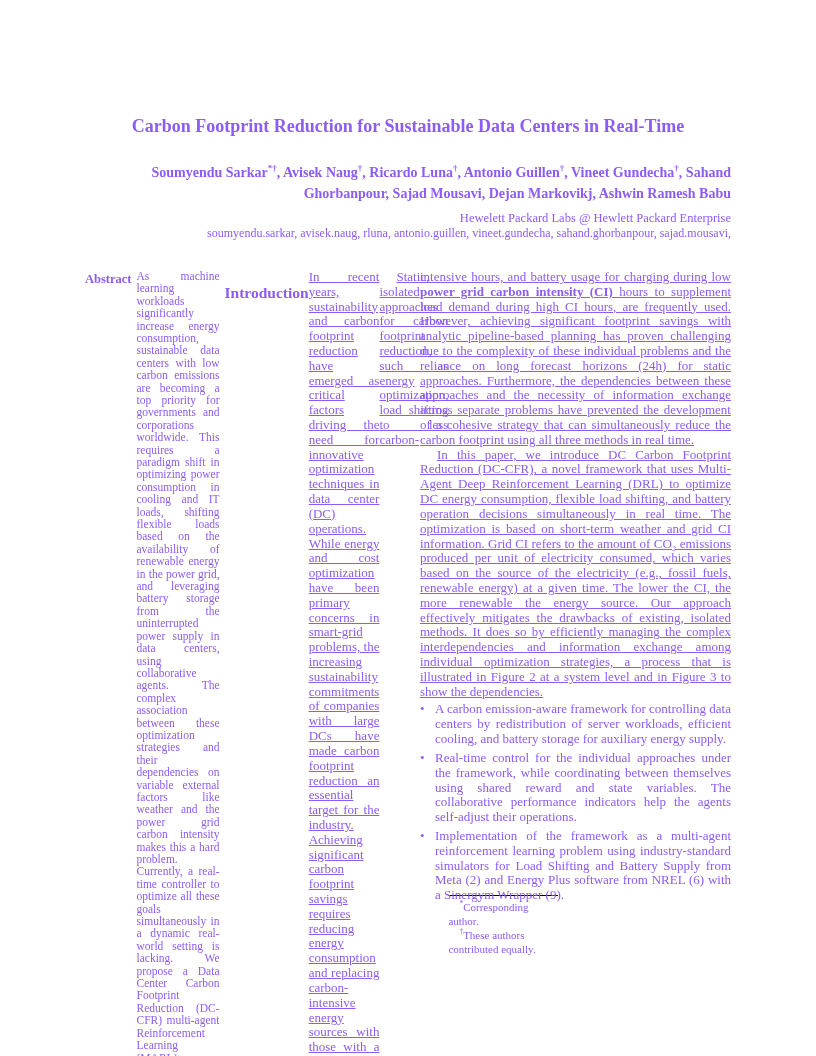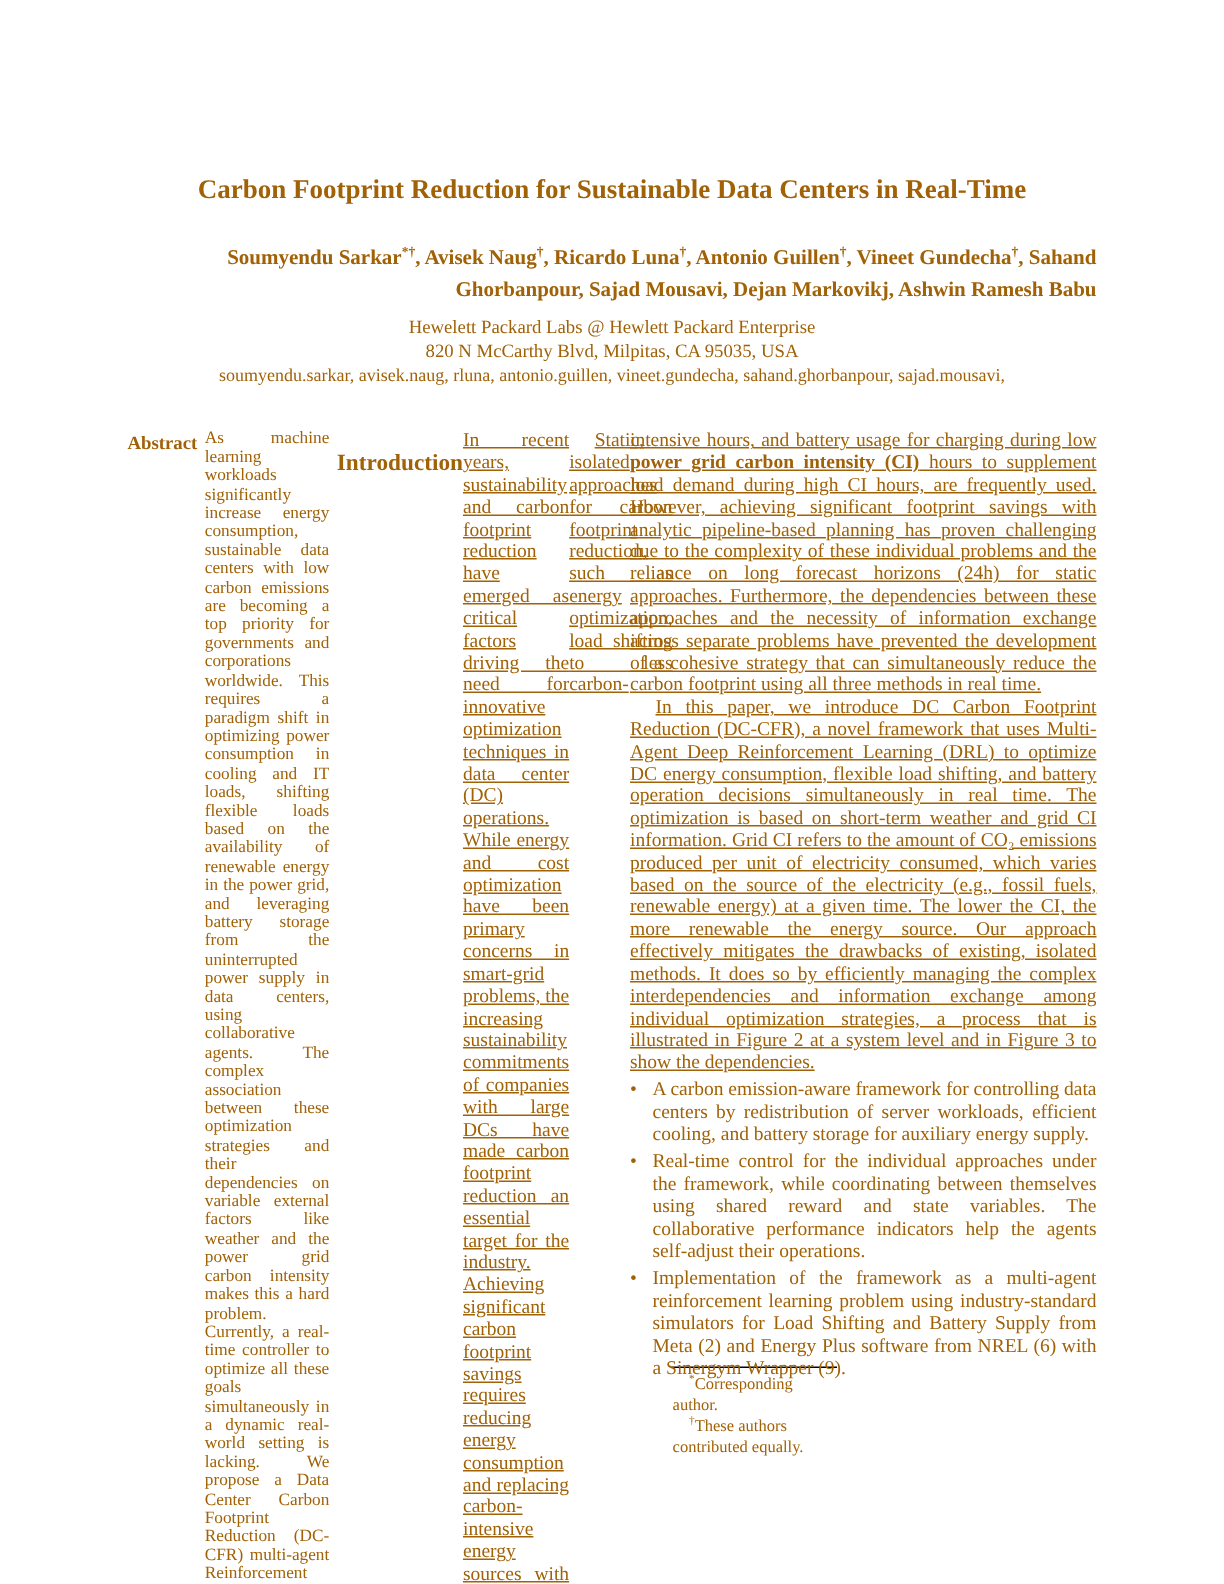"Carbon Footprint Reduction for" .page { color: #a16207 -> #8b5cf6 }
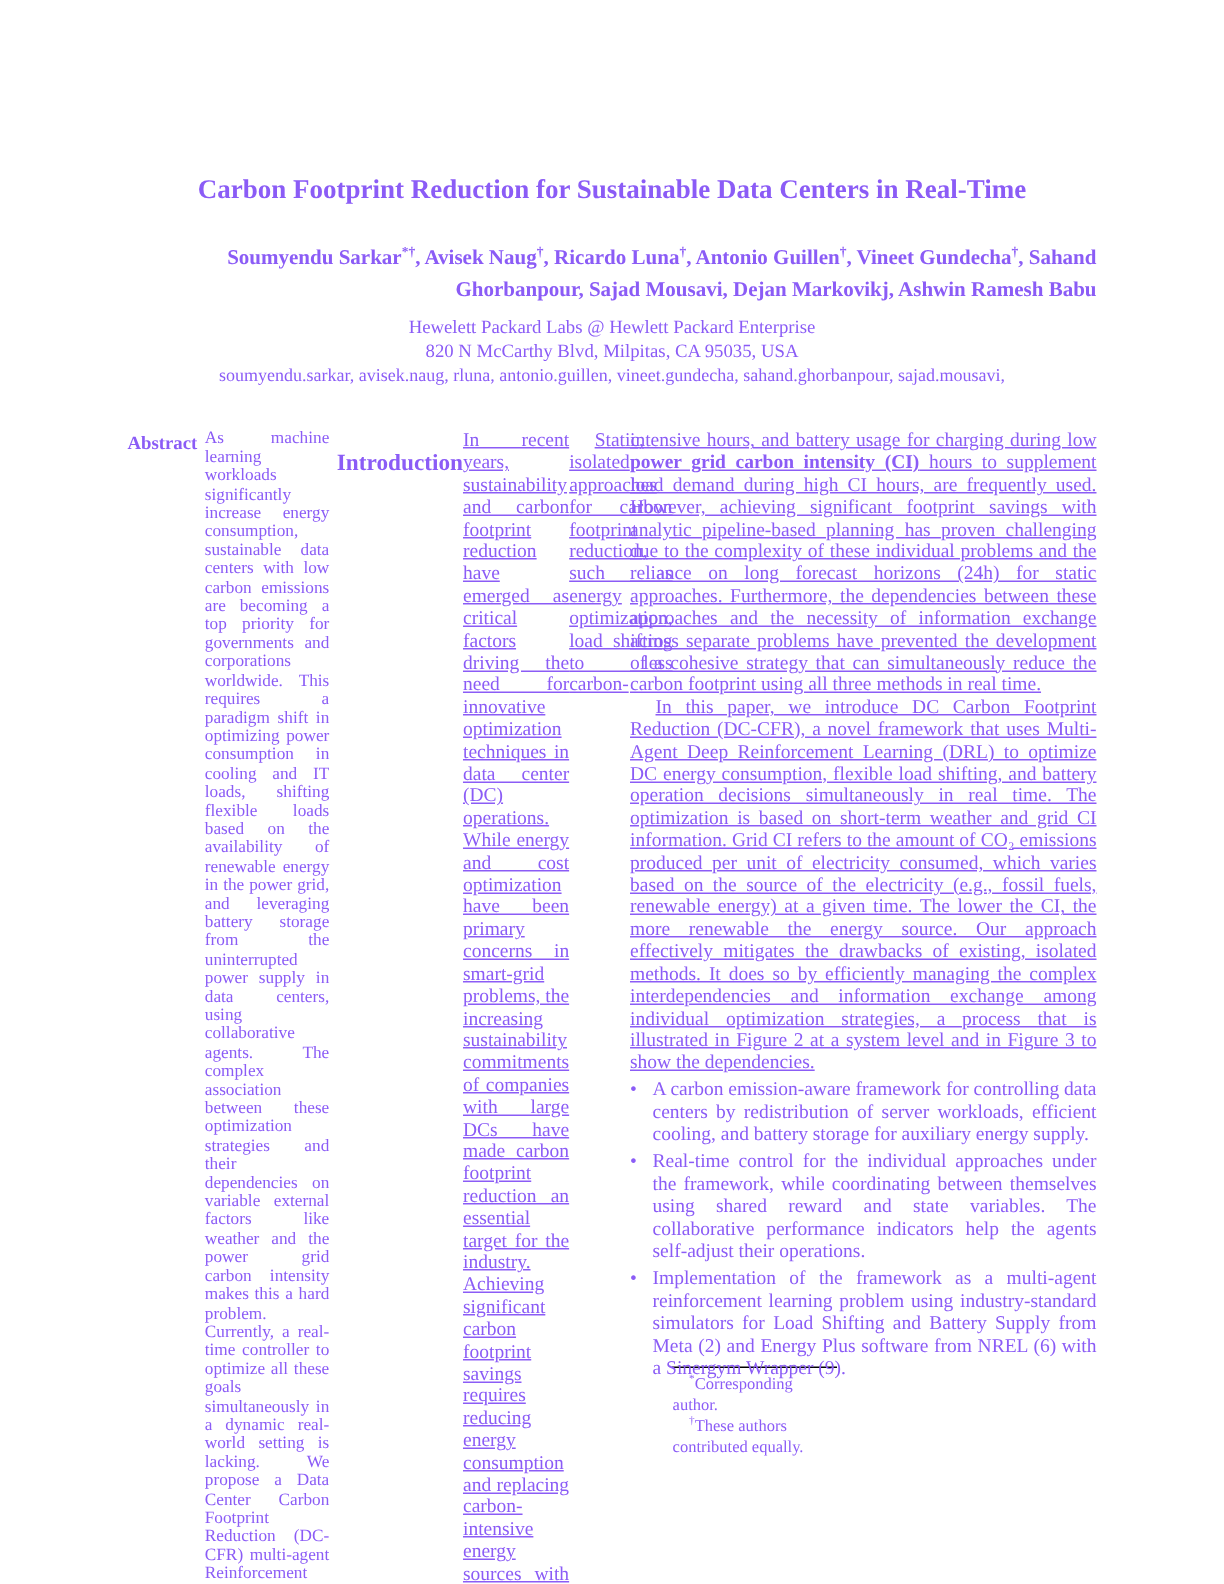"Hewelett Packard Labs @ Hewlett" .affiliation { text-align: center -> right }
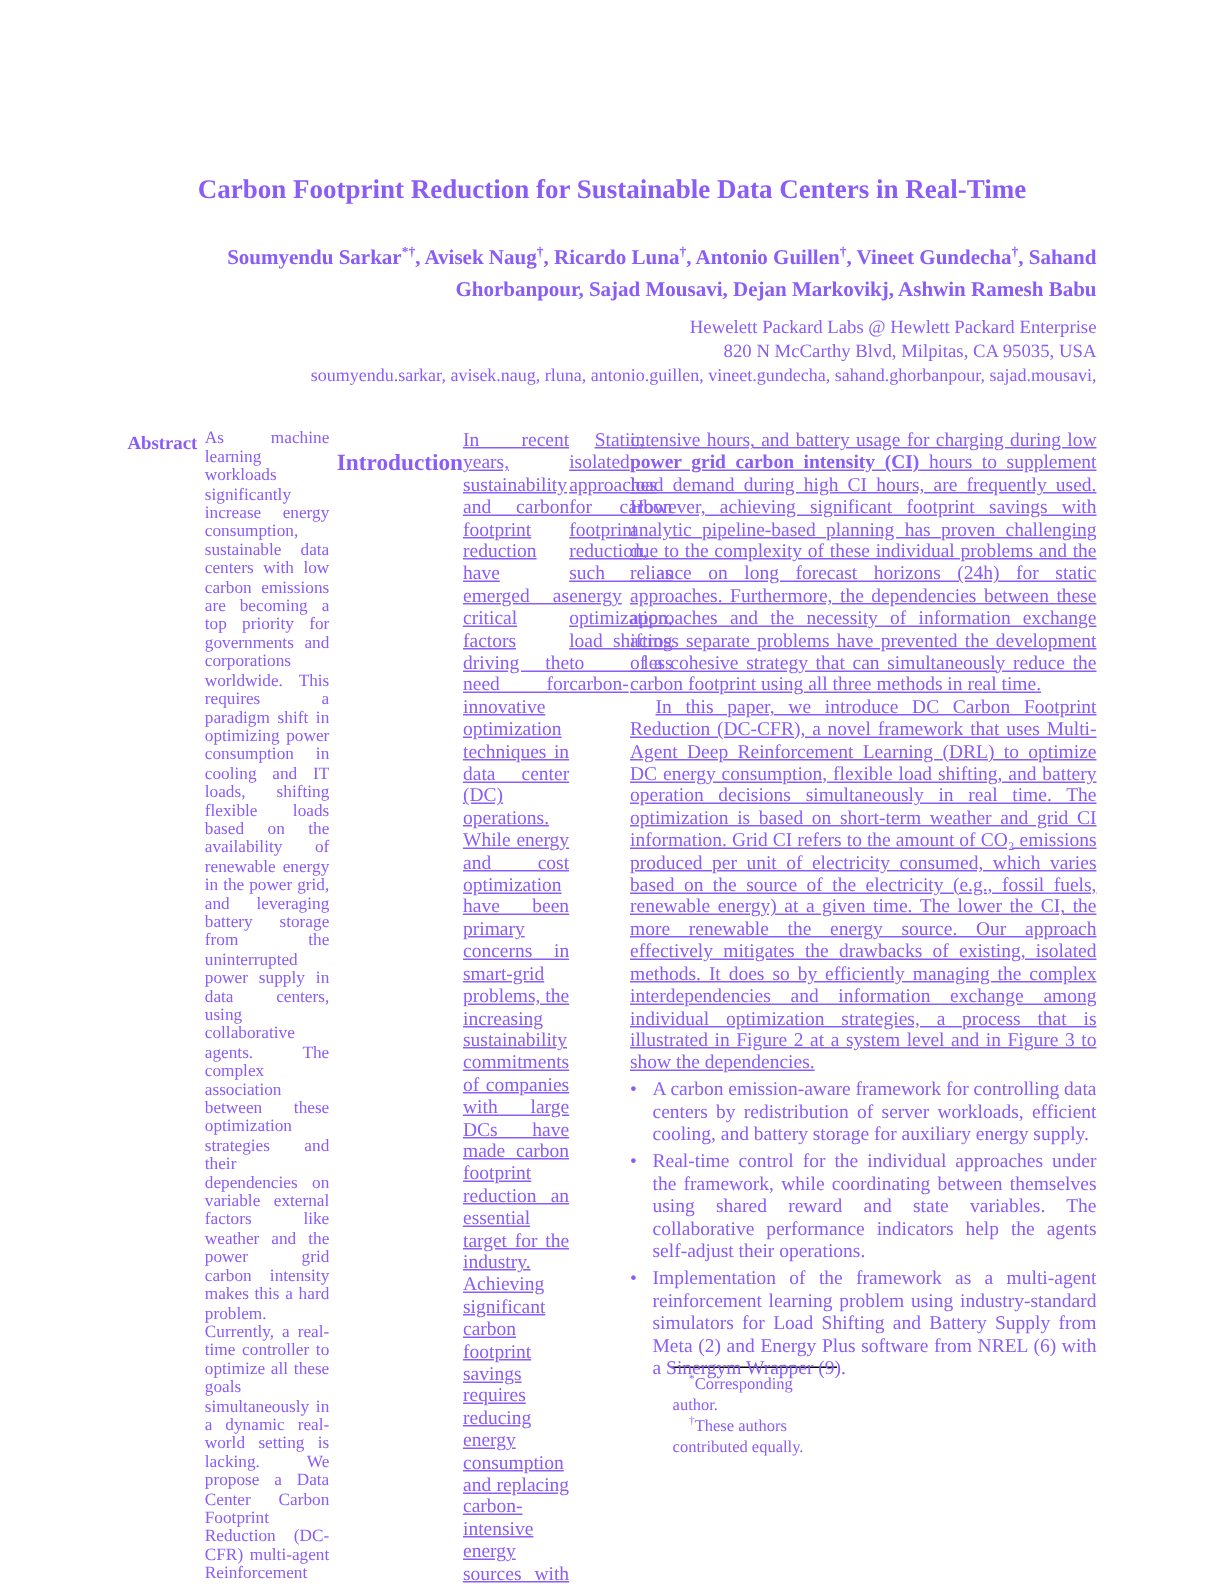"820 N McCarthy Blvd, Milpitas," div { html: <div>820 N McCarthy Blvd, Milpitas, CA 95035, USA</div> -> none }
